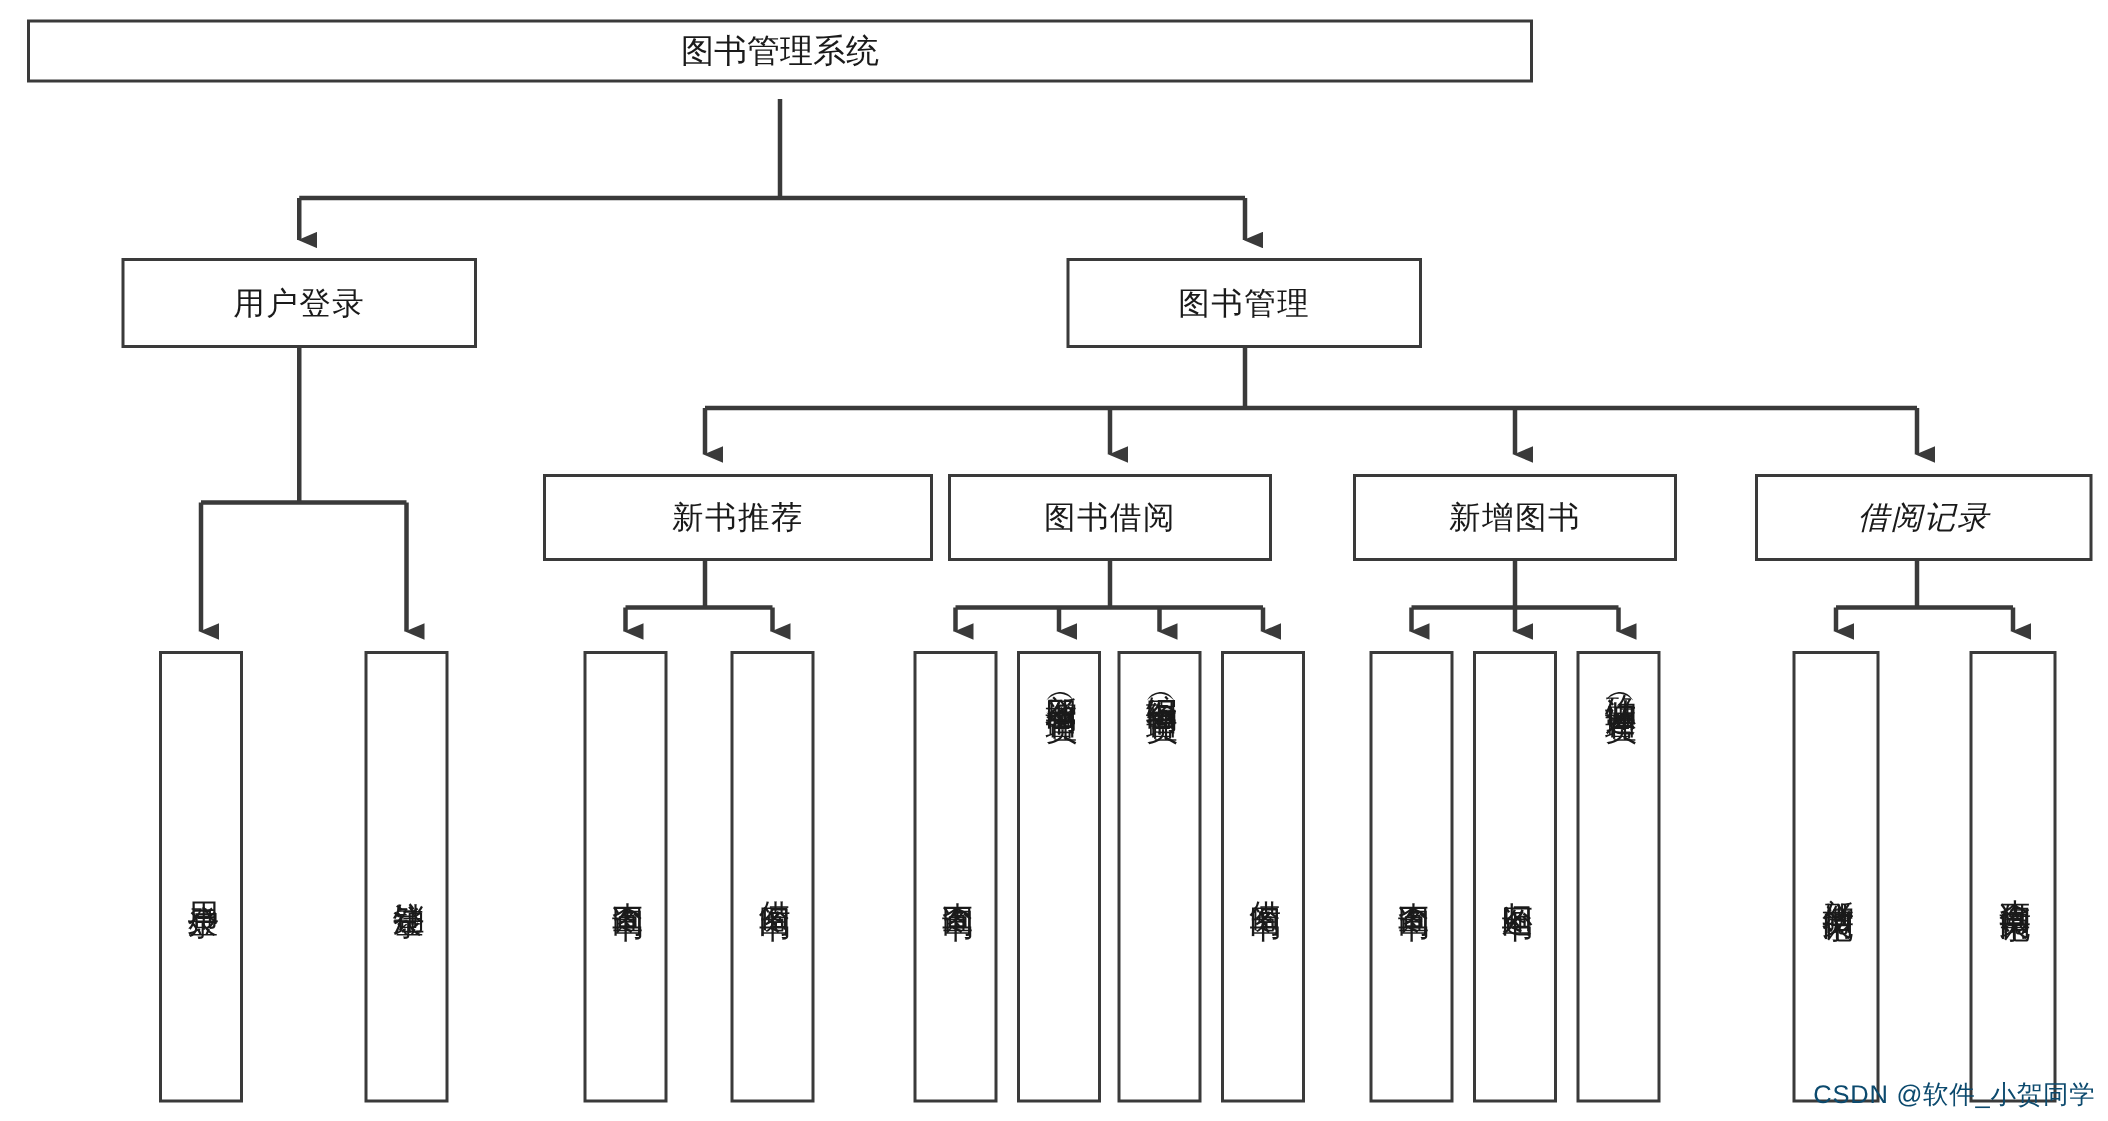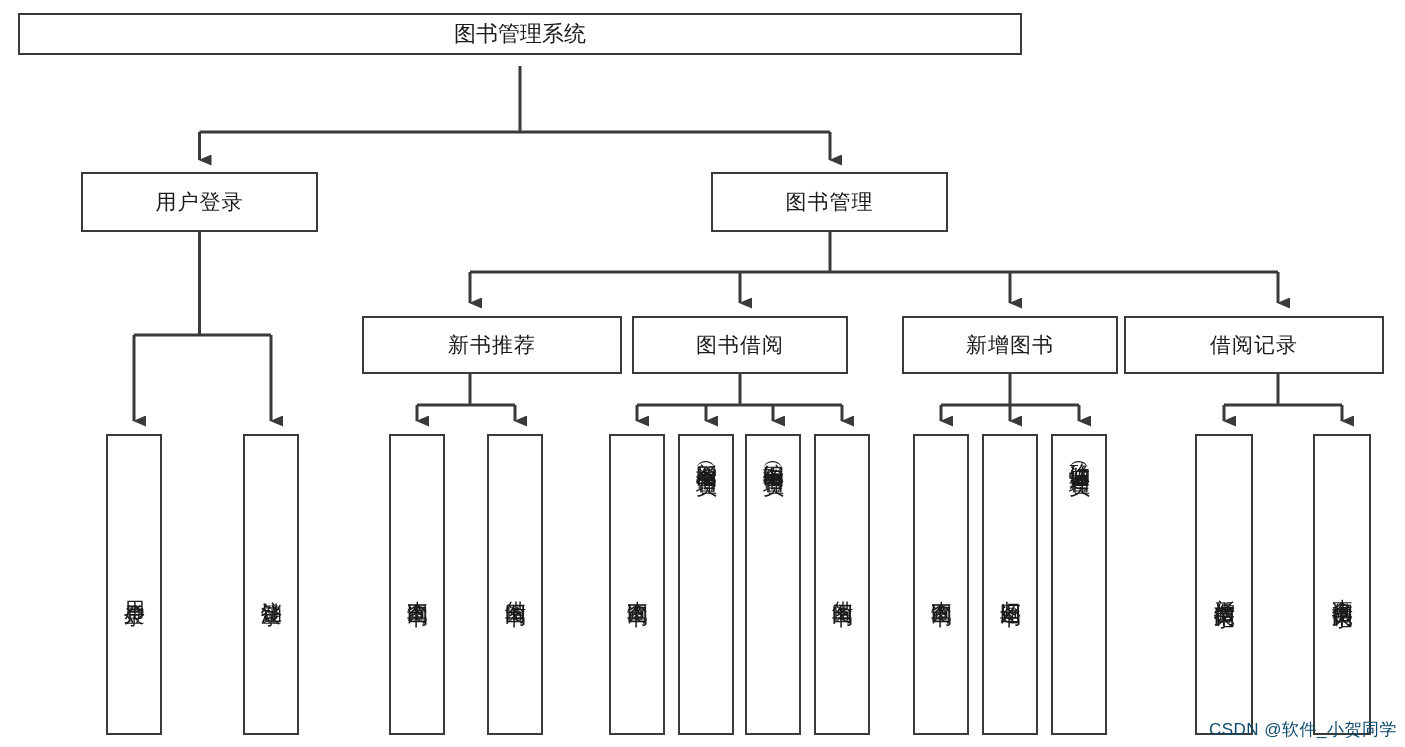"借阅记录" div.node { font-style: none -> italic; left: 1124px -> 1170px; width: 260px -> 225px }
